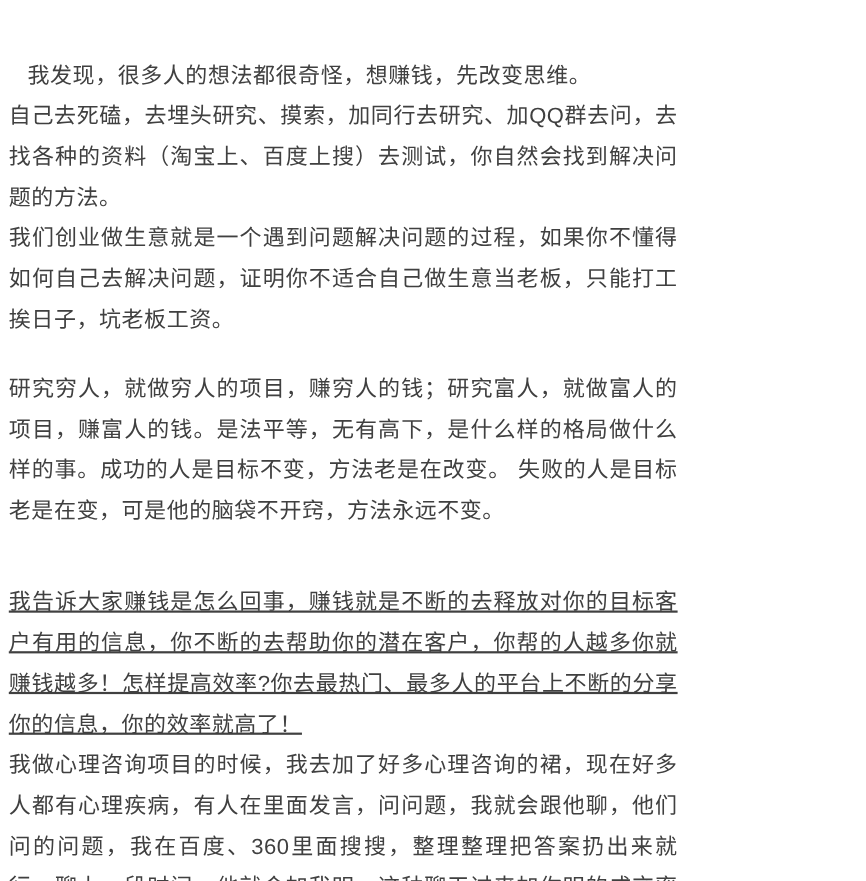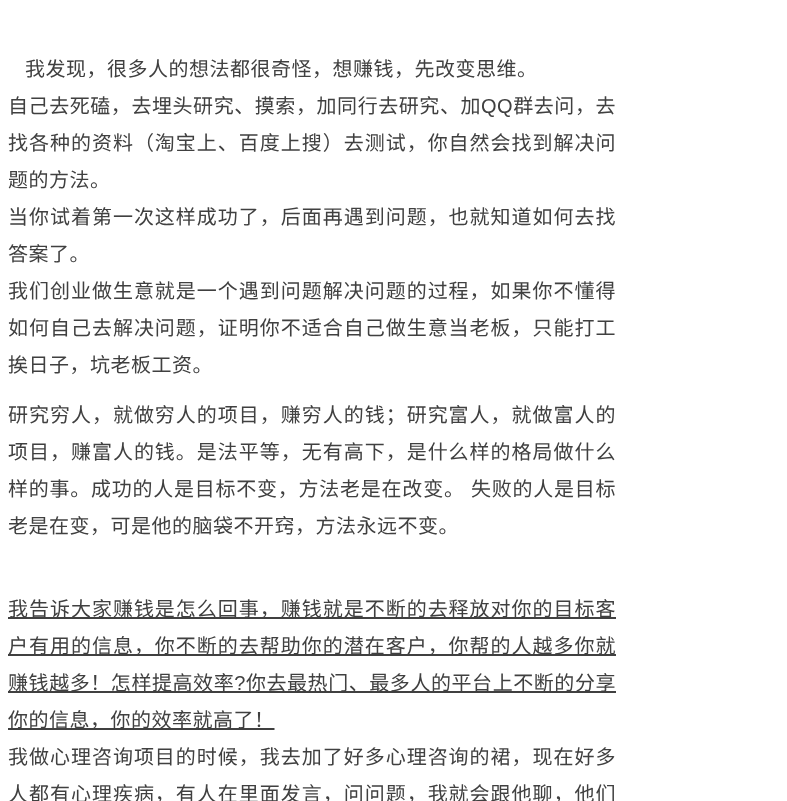"当你试着第一次这样成功了，后面再遇到问题，也就知道如何去找答案了。" p { html: <p>当你试着第一次这样成功了，后面再遇到问题，也就知道如何去找答案了。</p> -> none }
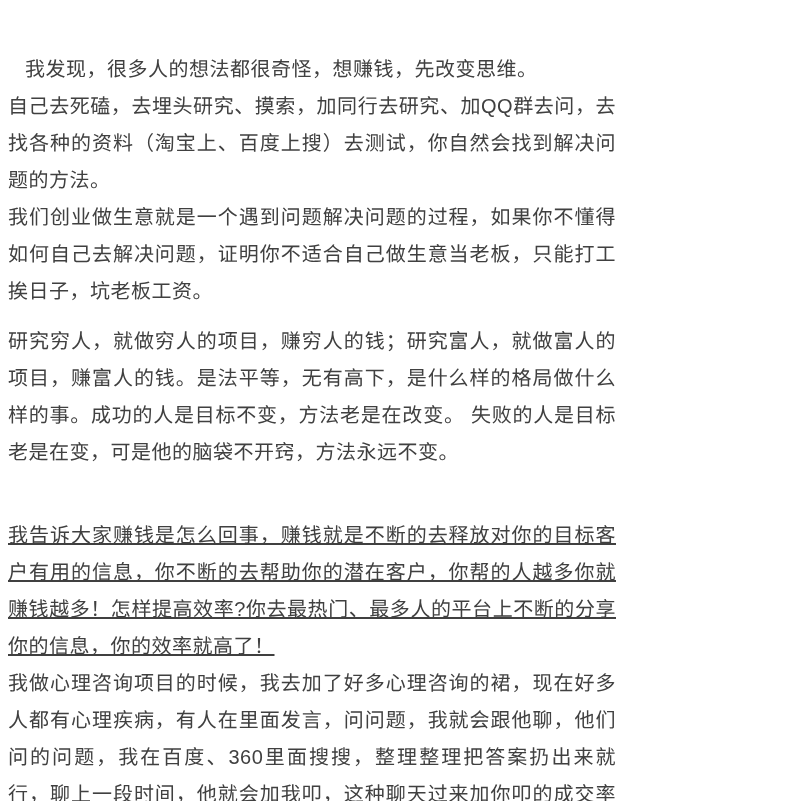"研究穷人，就做穷人的项目，赚穷人的钱；研究富人，就做富人的项目，赚富人的钱。是法" .article p.gap-small { margin-top: 13px -> 26px }
